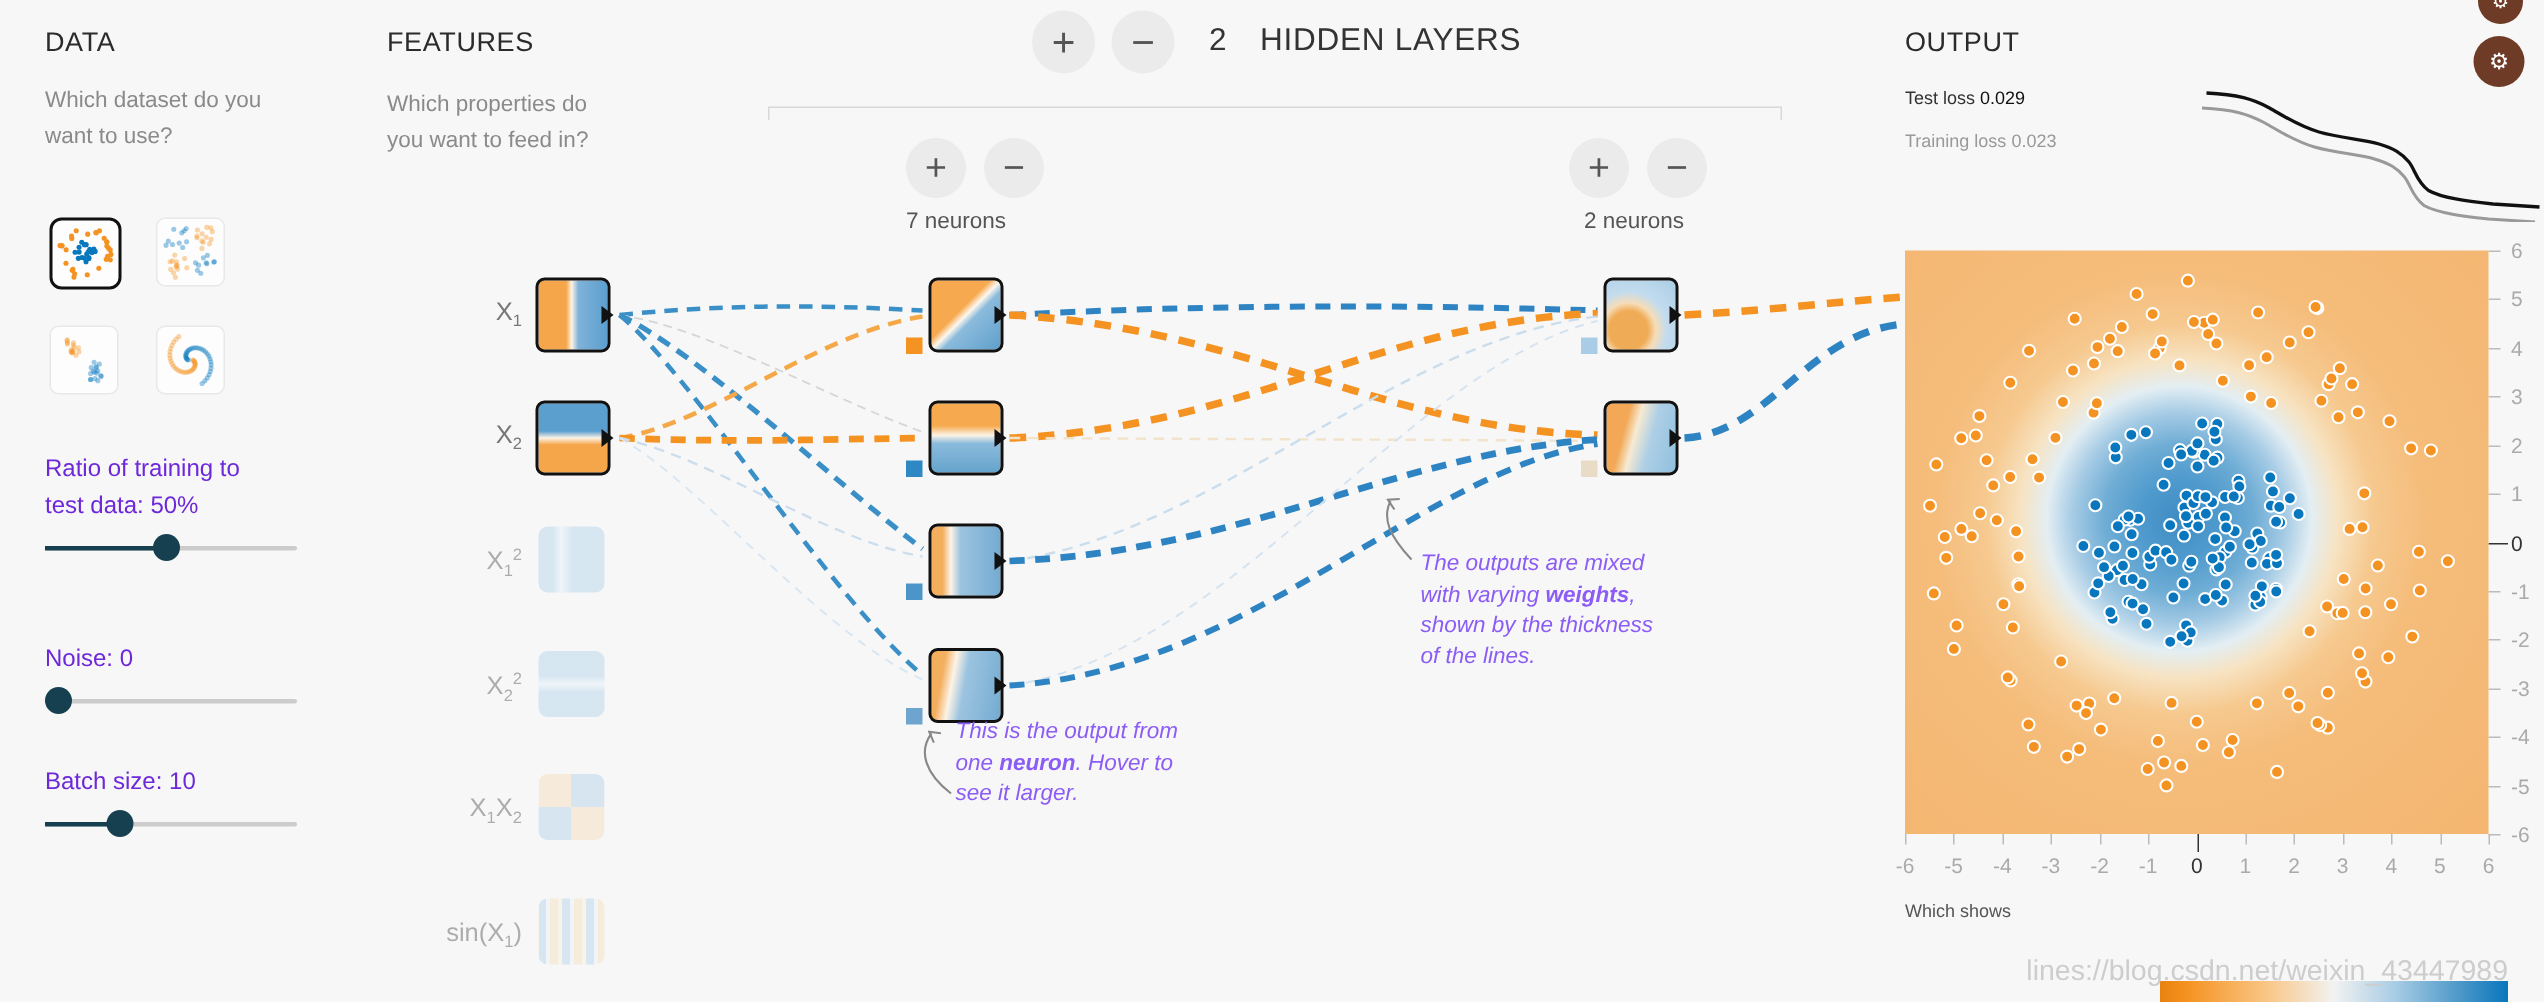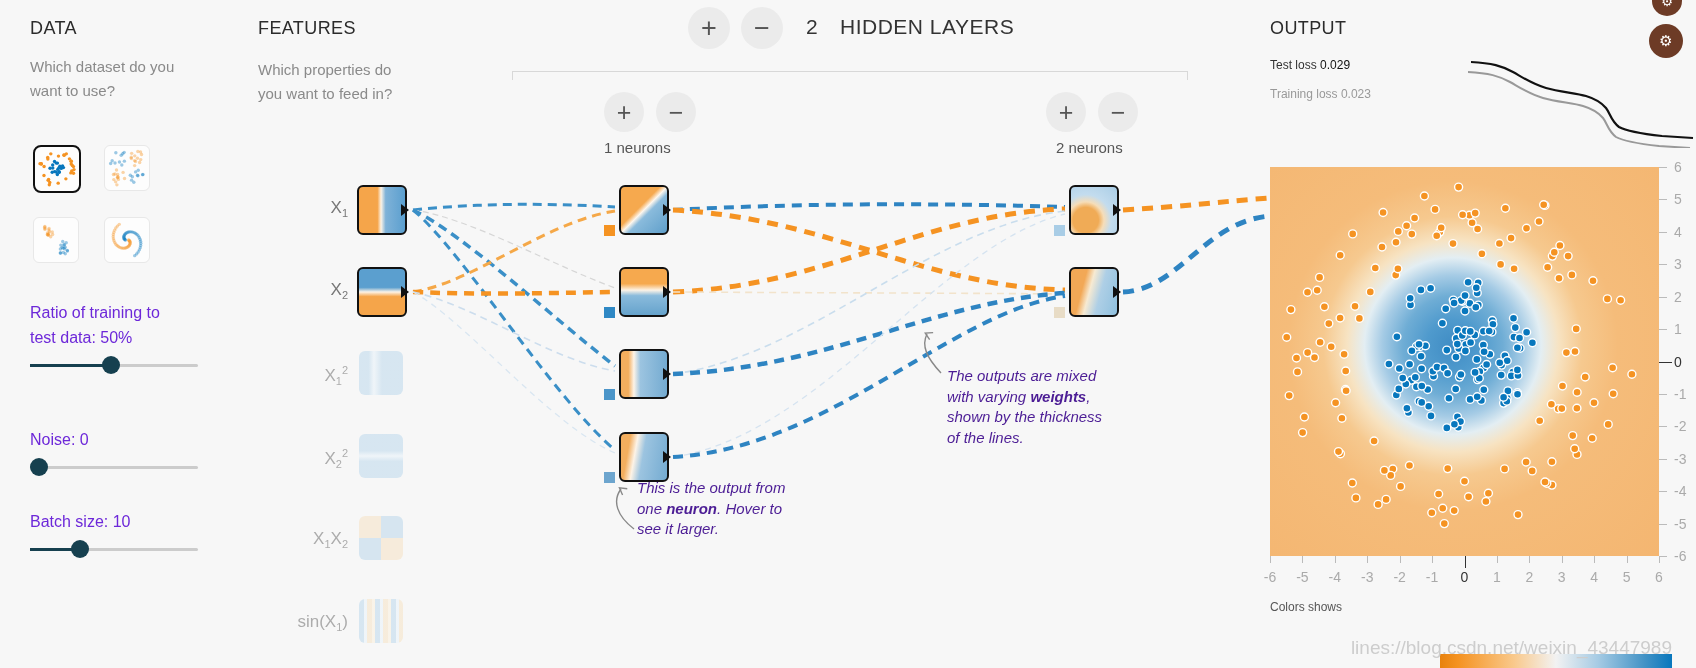"1 neurons" div.neuron-count { text: 1 -> 7 }
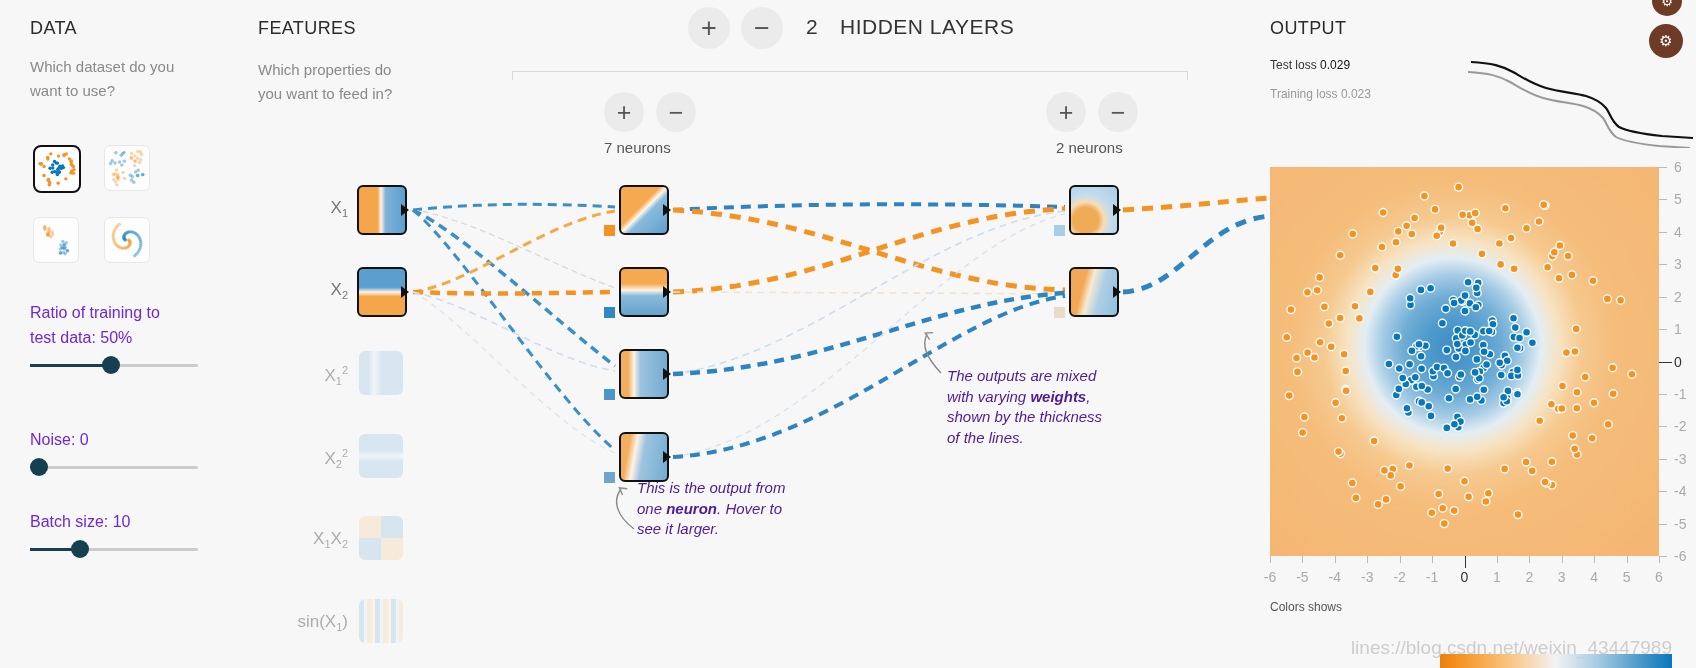"The outputs are mixed with" .annot { color: #4c1d95 -> #8b5cf6 }
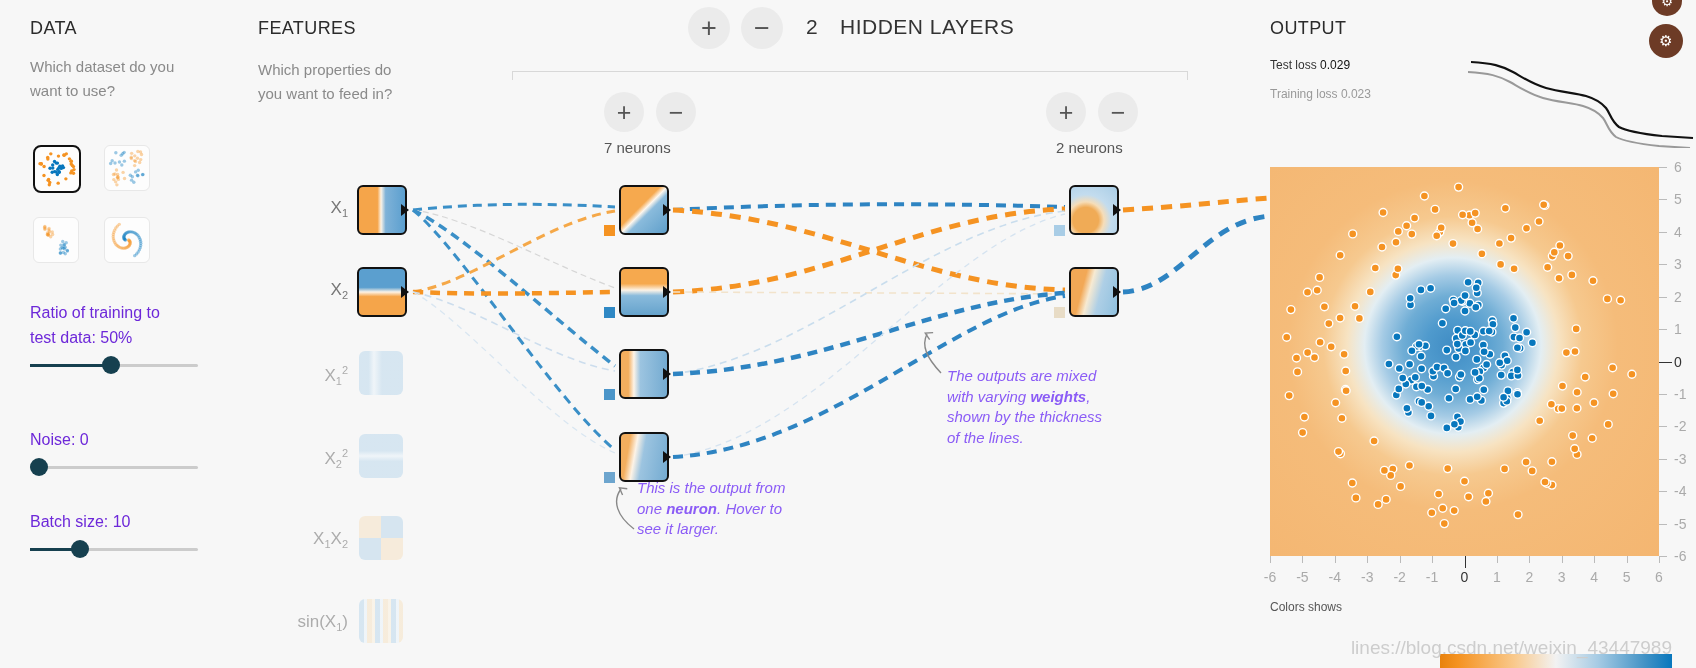"Colors shows" div.loss-line { text: Colors -> Which }
